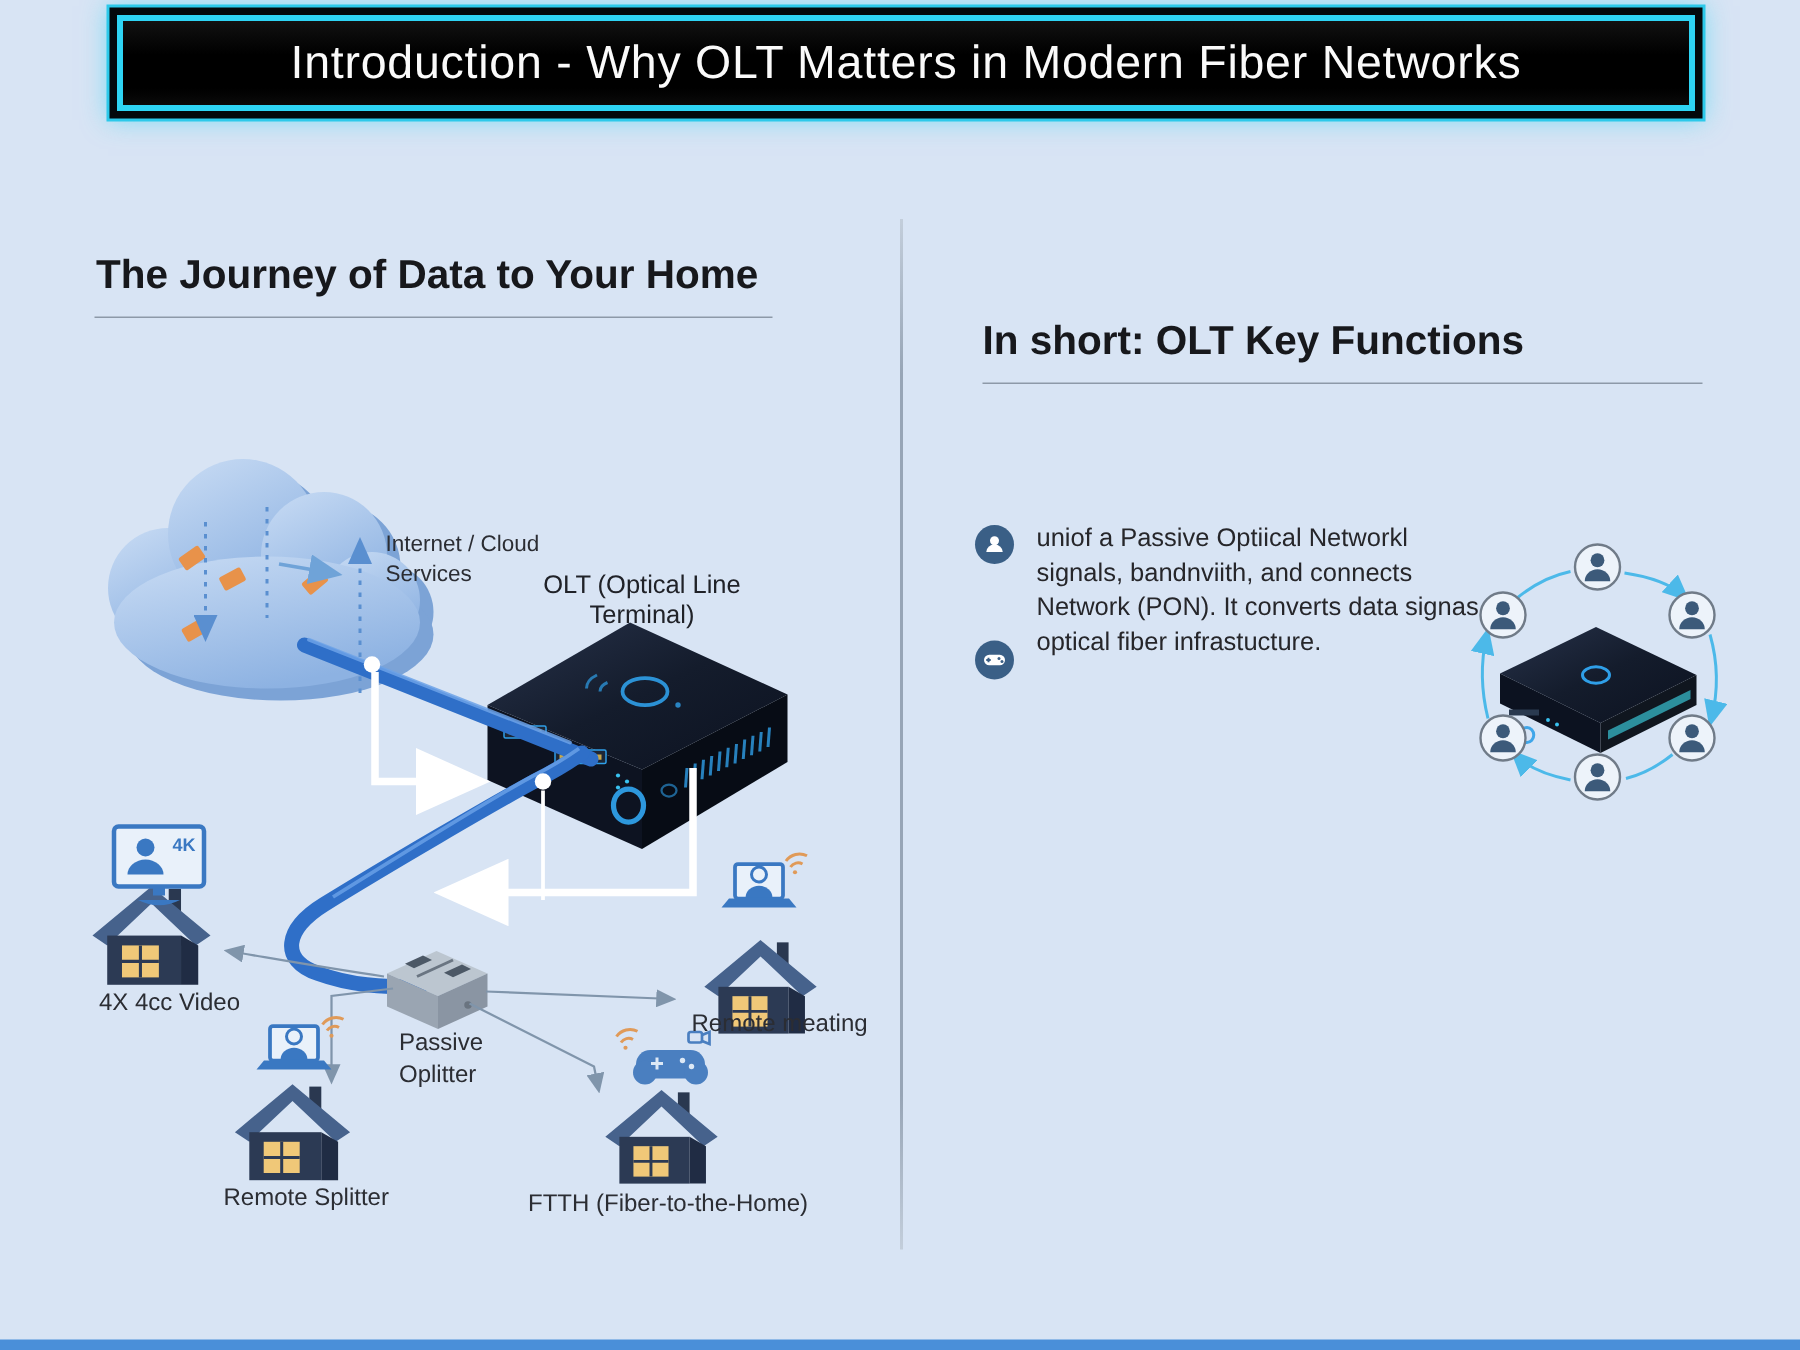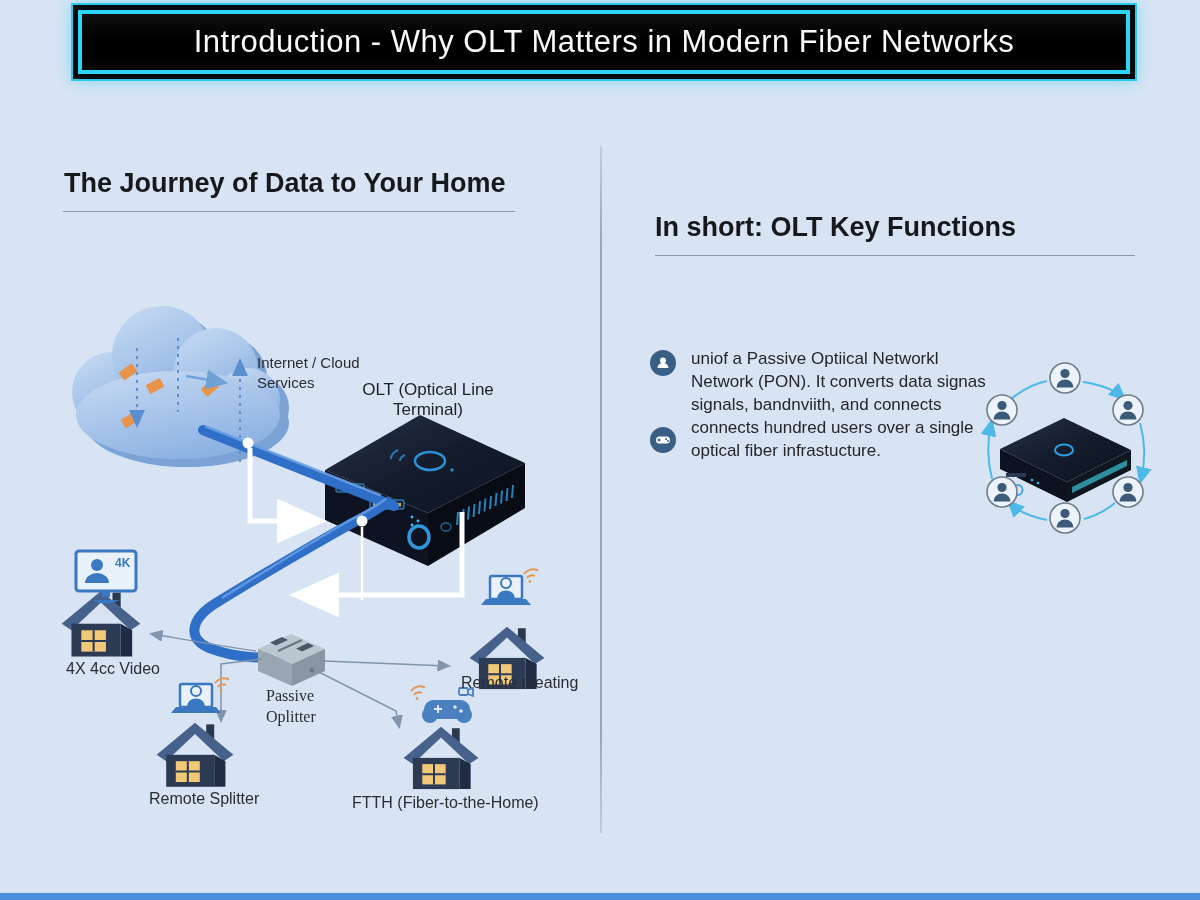"Network (PON). It converts data" div { order: before "signals, bandnviith, and connects" -> after "signals, bandnviith, and connects" }
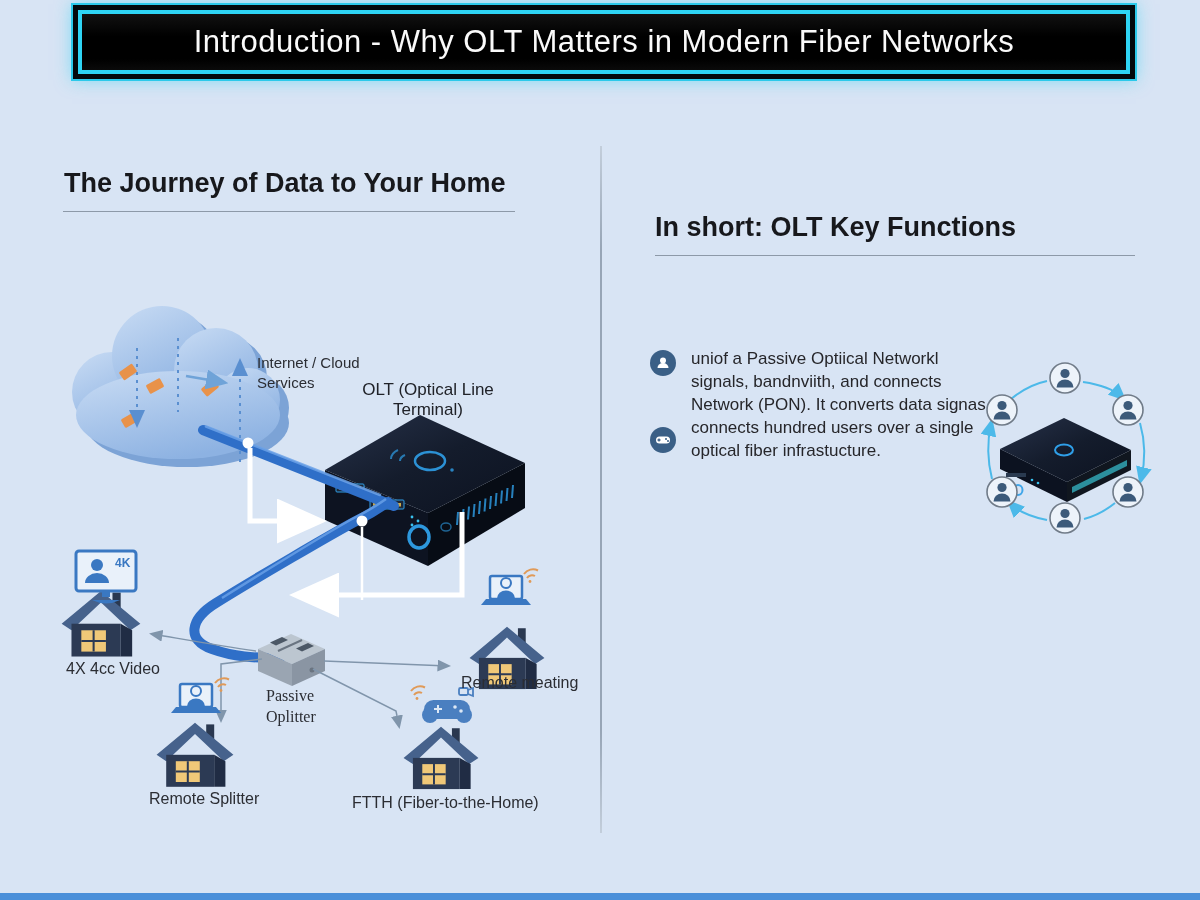"connects hundred users over a" div { html: <div>connects hundred users over a single</div> -> none }
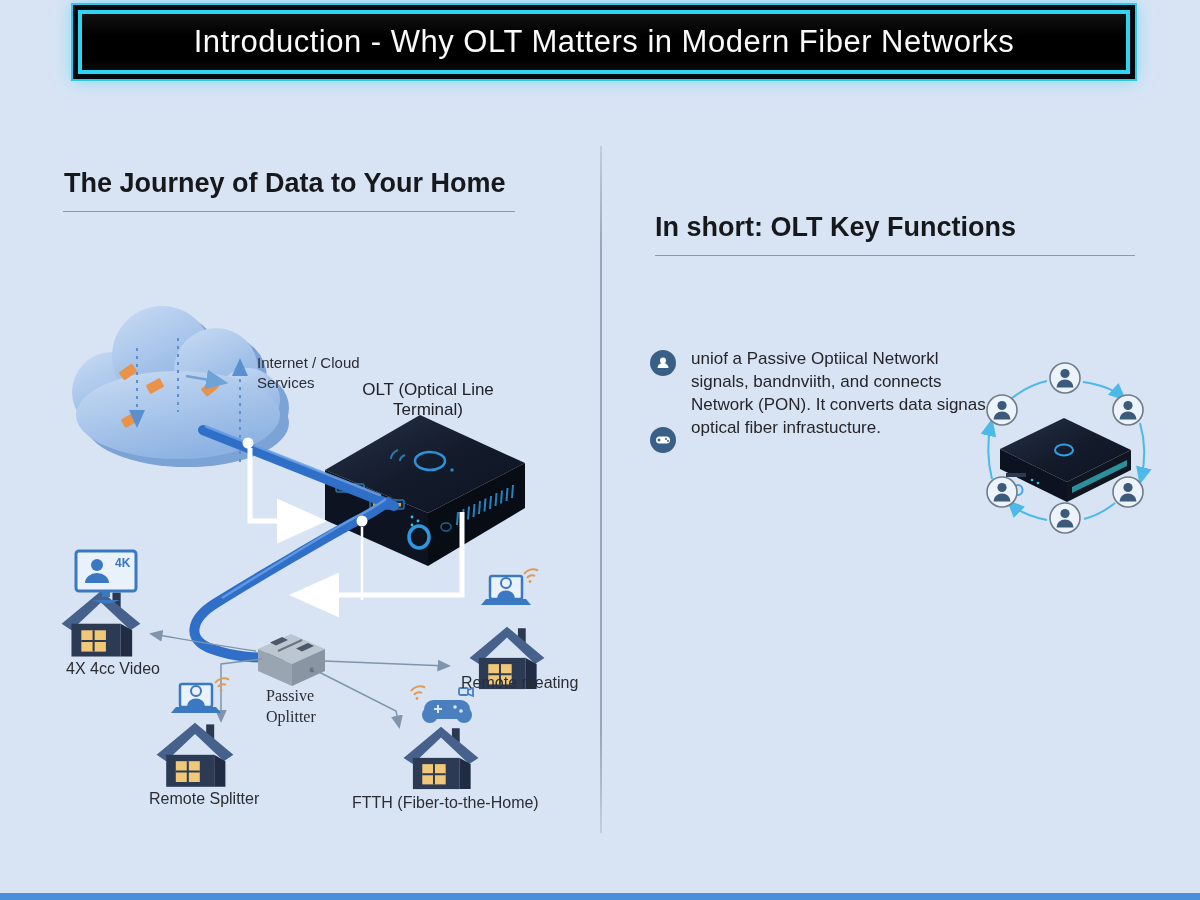"Passive Oplitter" .lbl-splitter { font-family: Liberation Serif, serif -> none }
